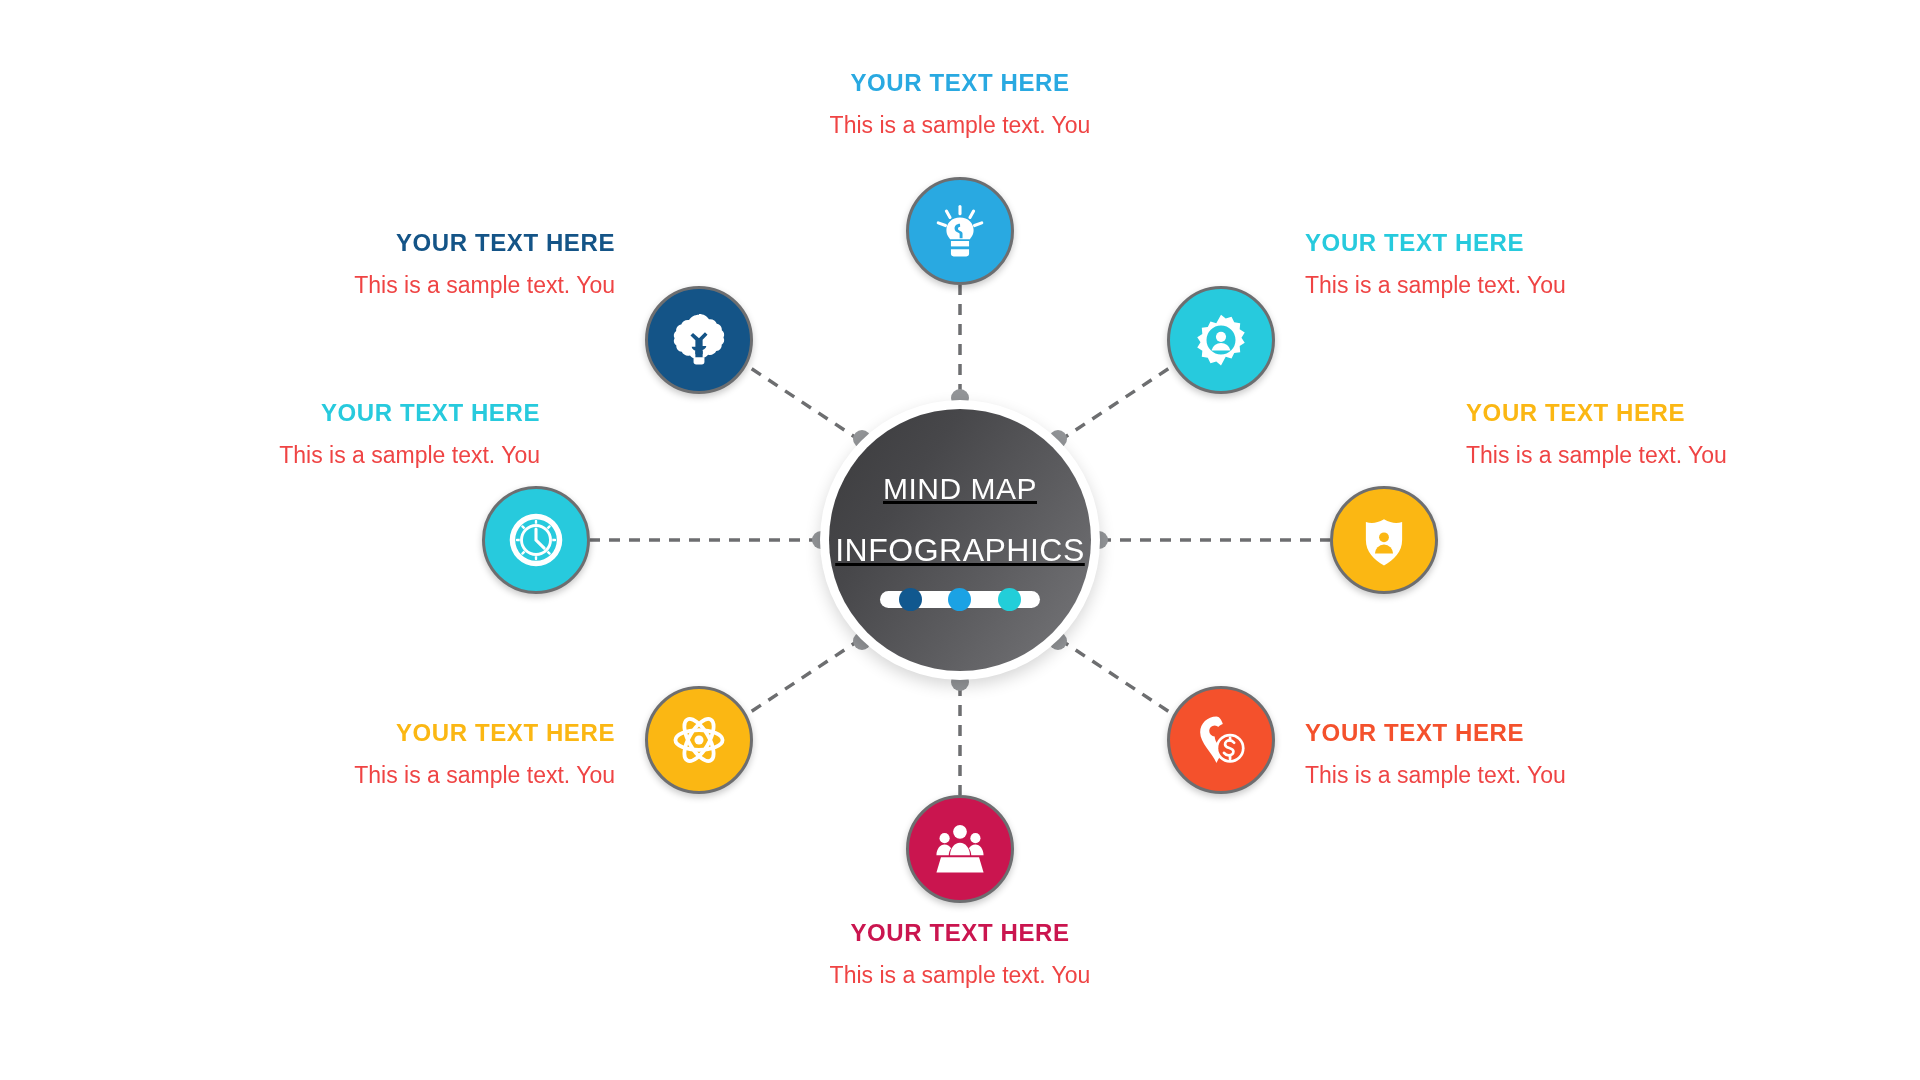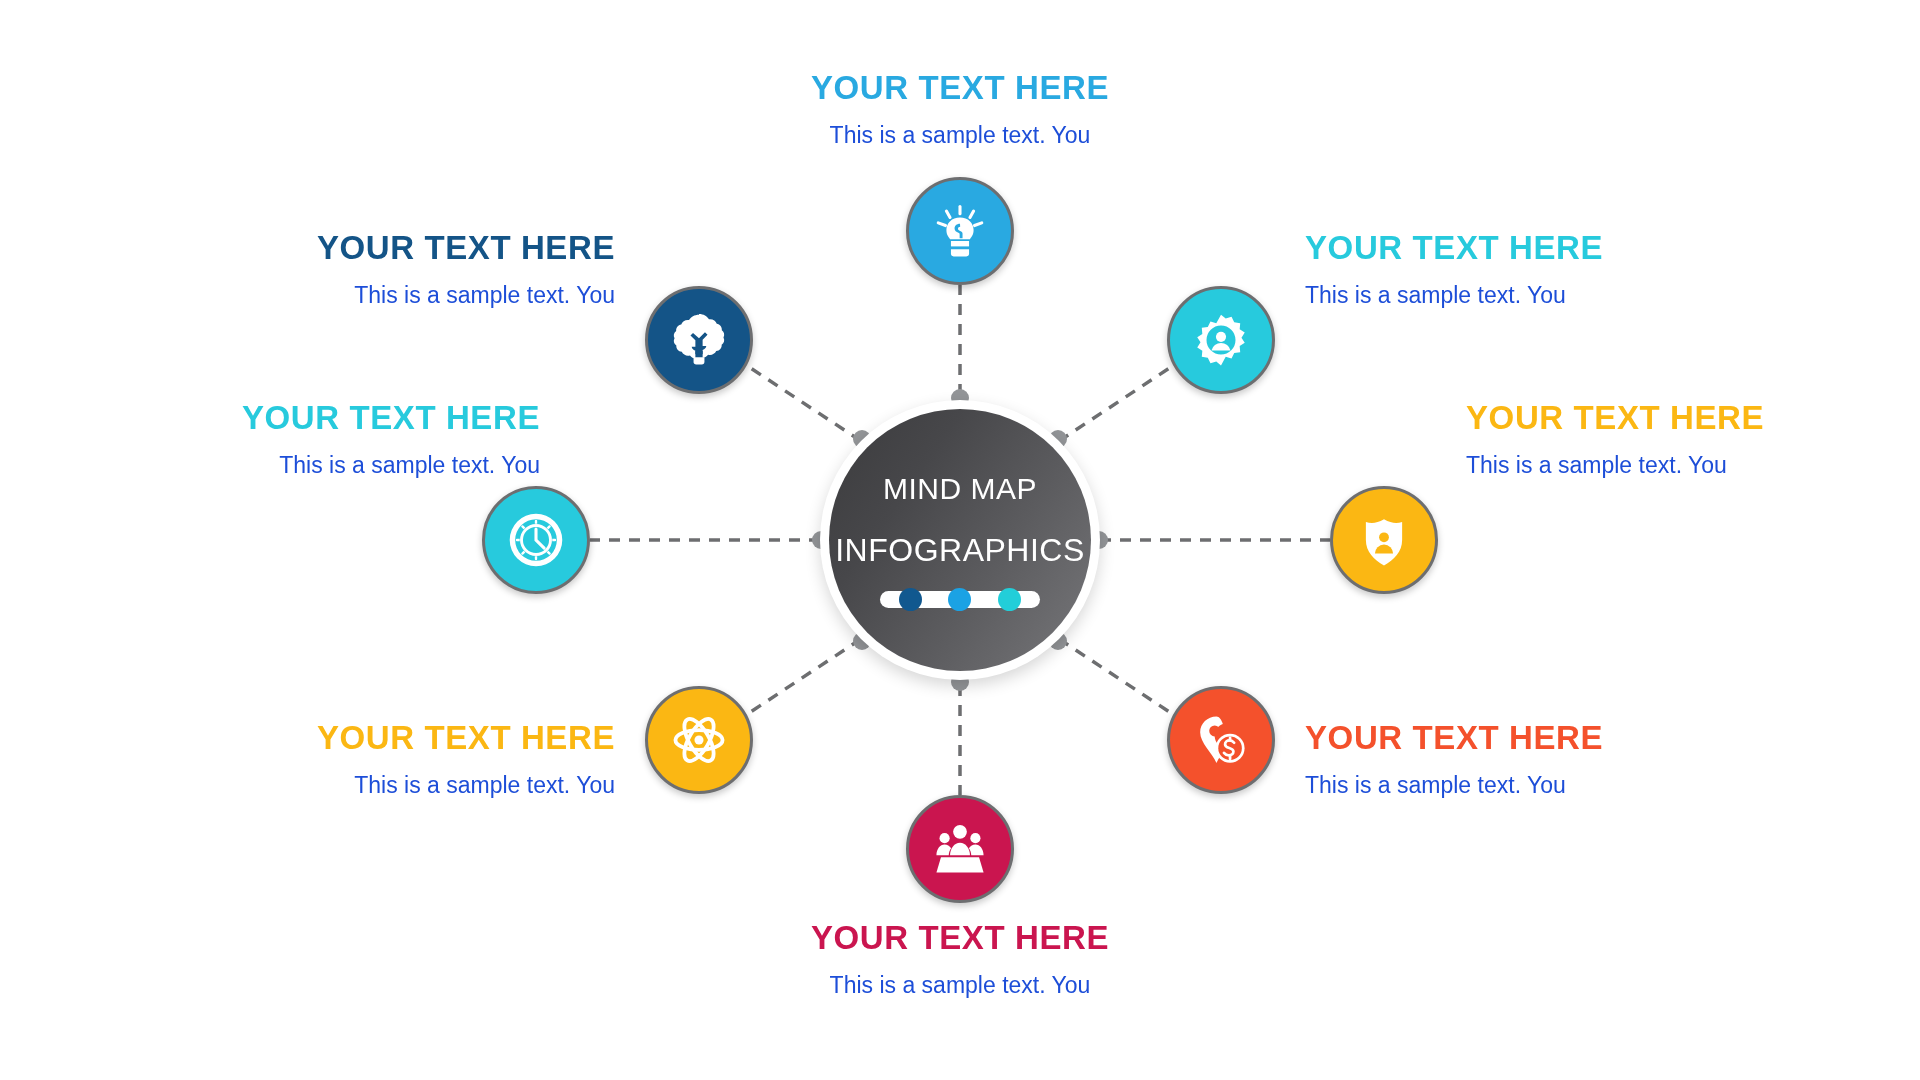"YOUR TEXT HERE" .label .title { font-size: 33px -> 24px }
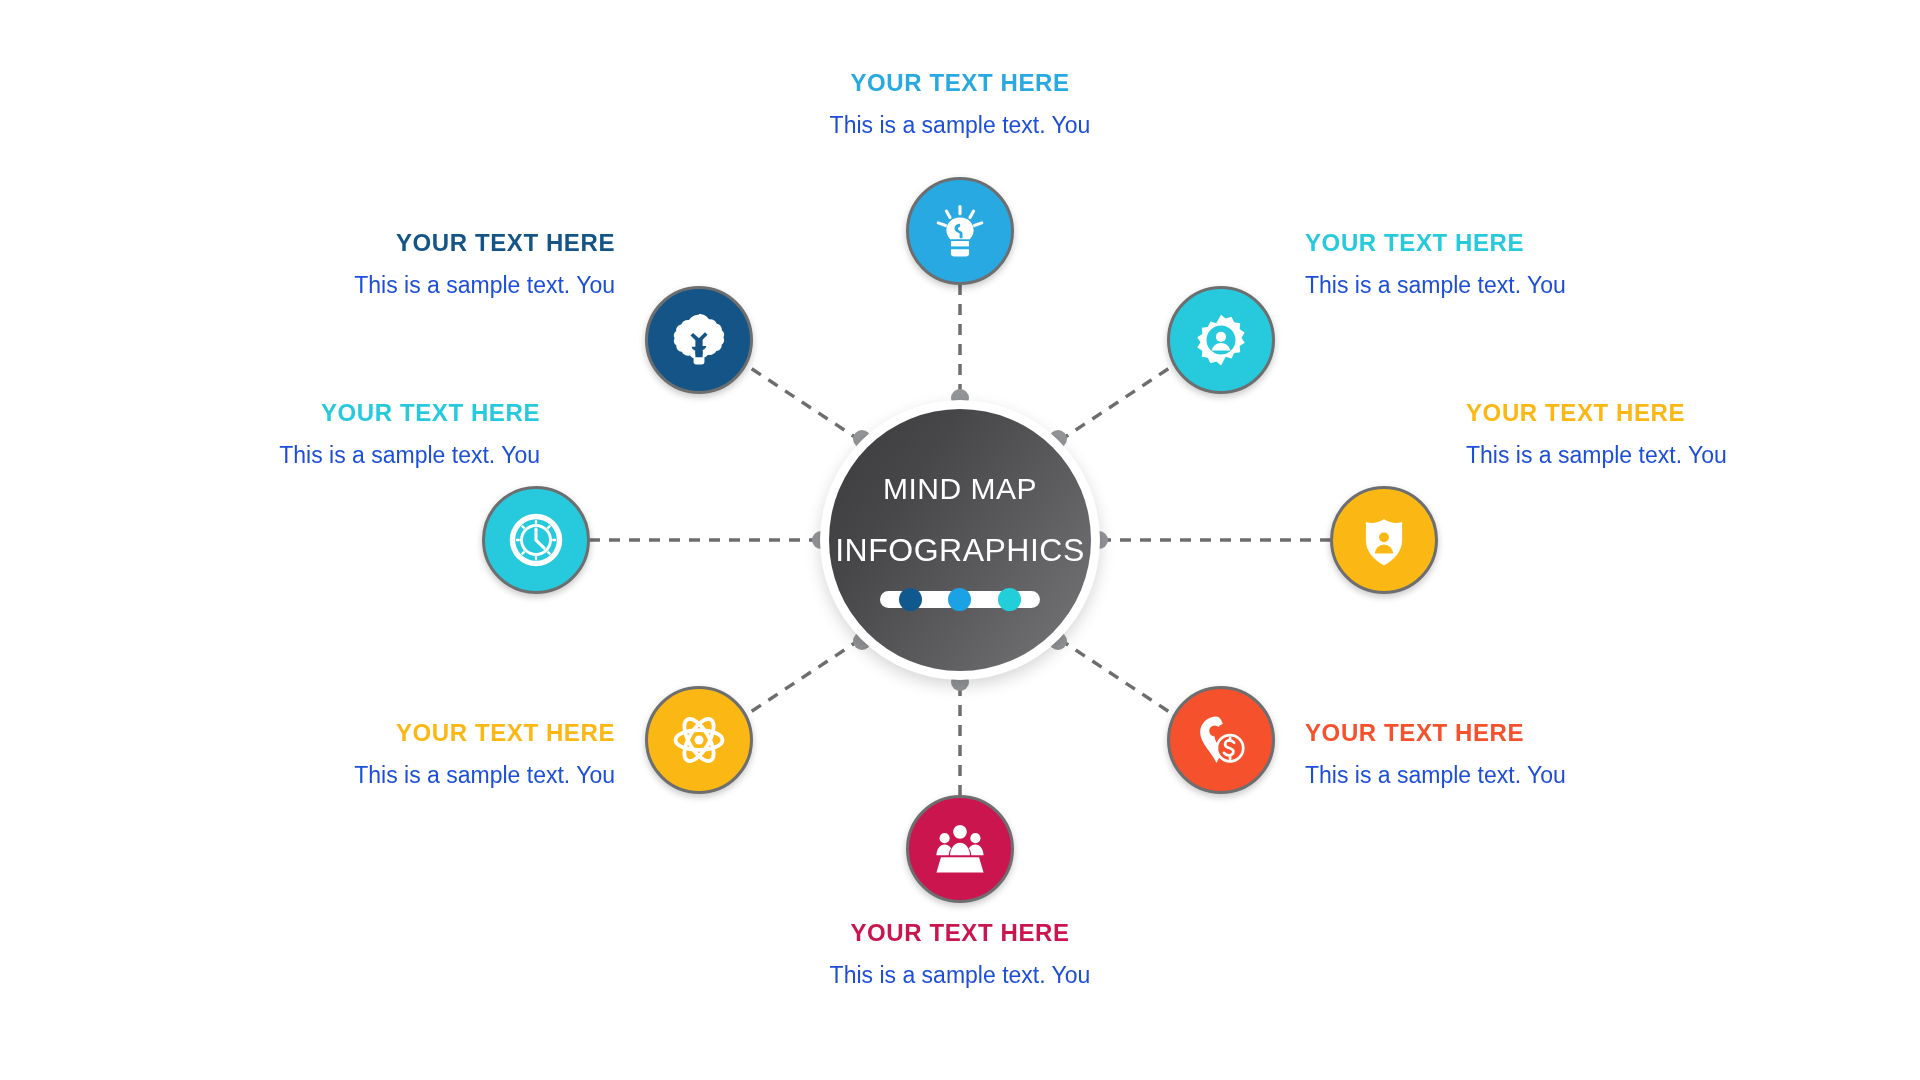"This is a sample text." .label .desc { color: #1d4ed8 -> #ef4444 }
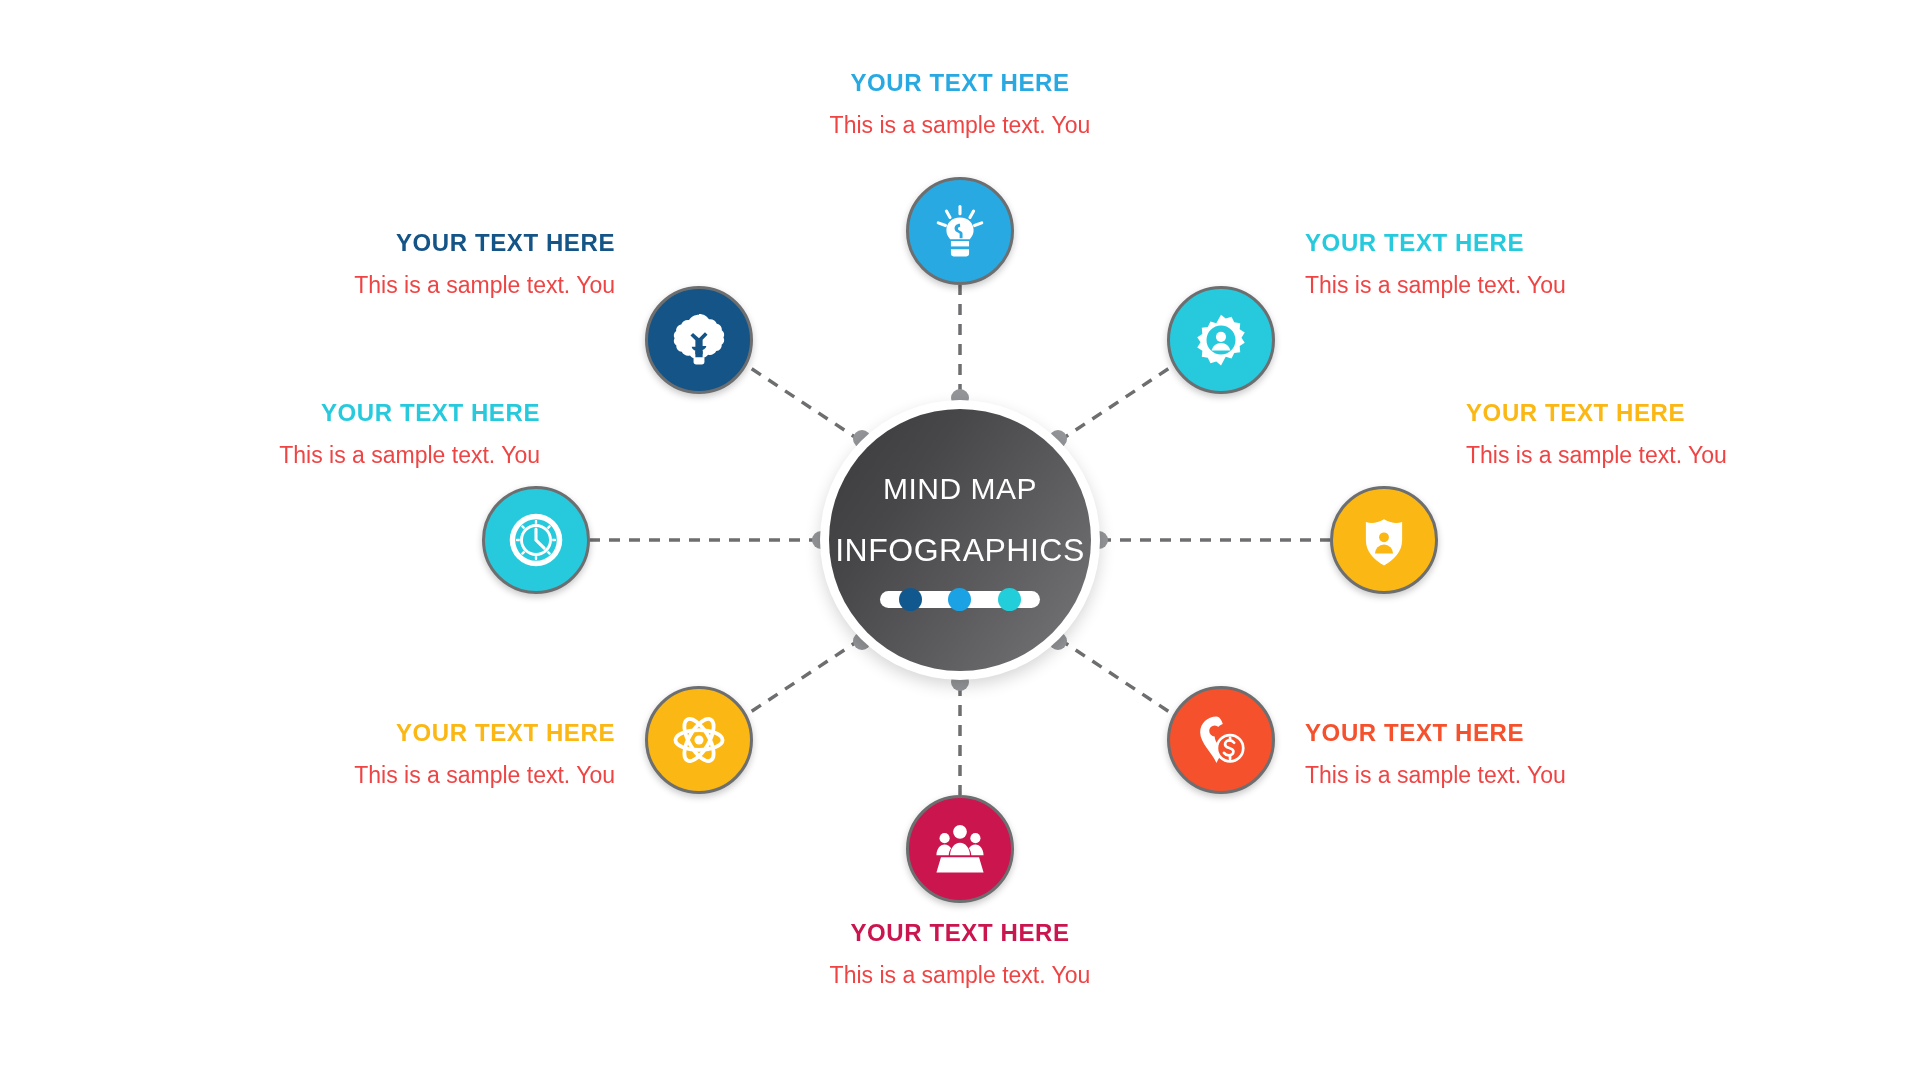"MIND MAP" .hub-disc { text-decoration: none -> underline }
